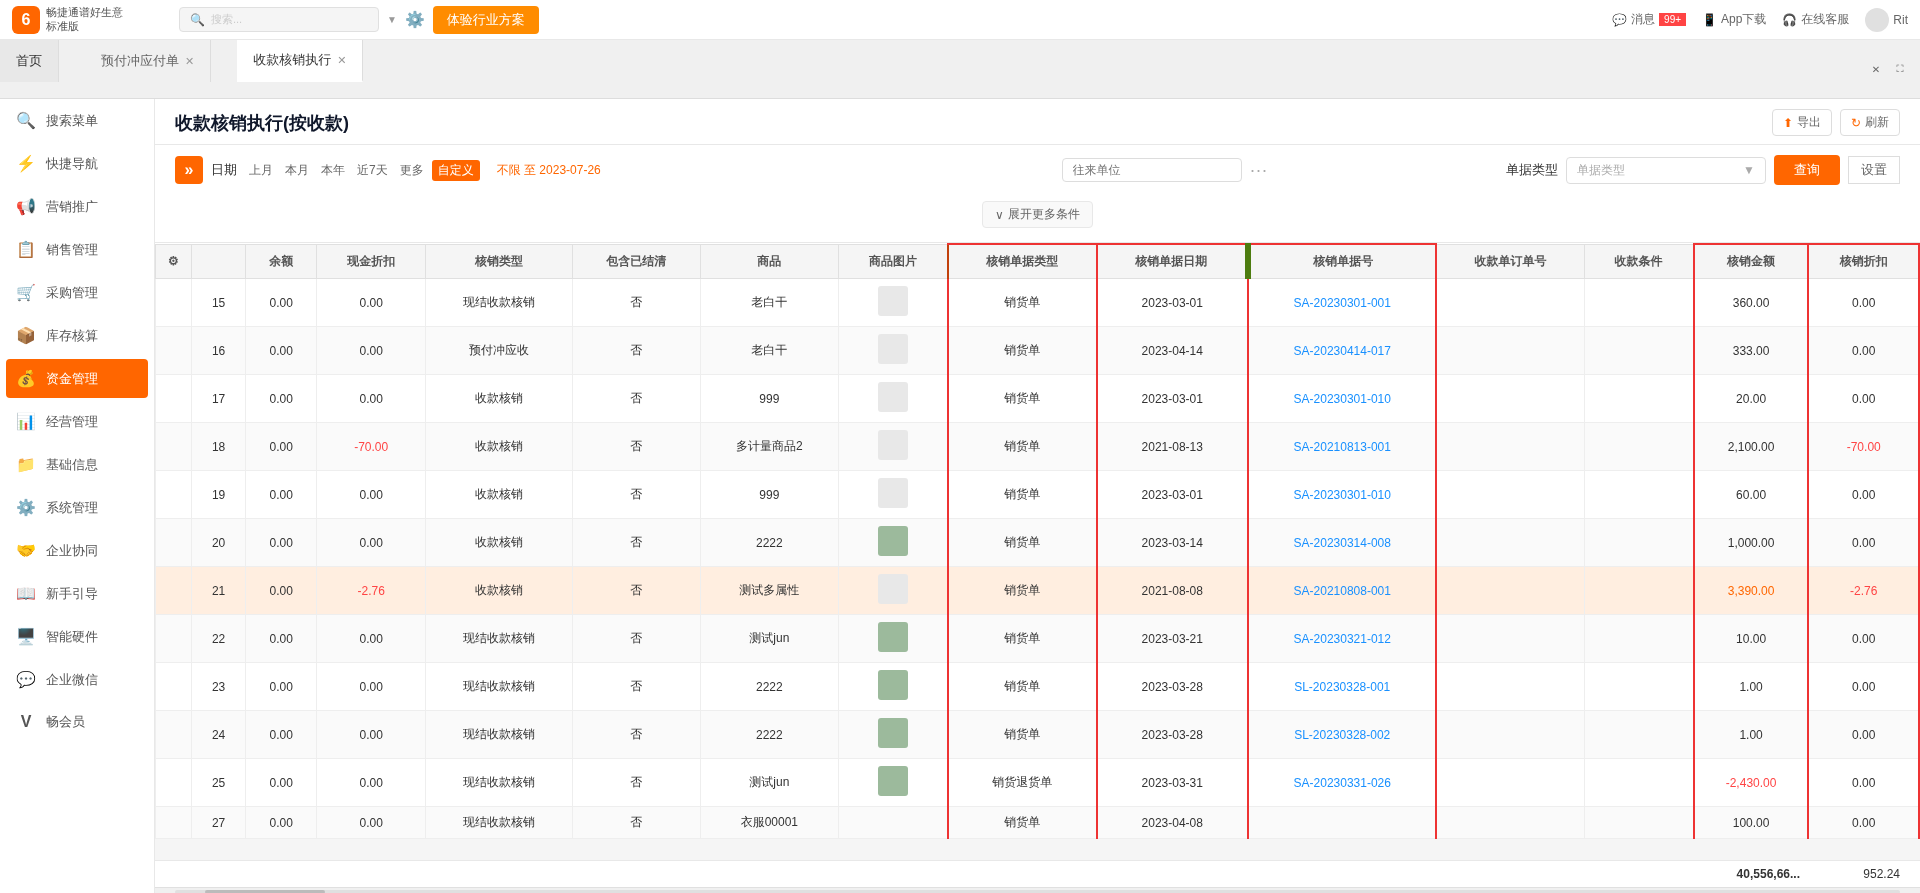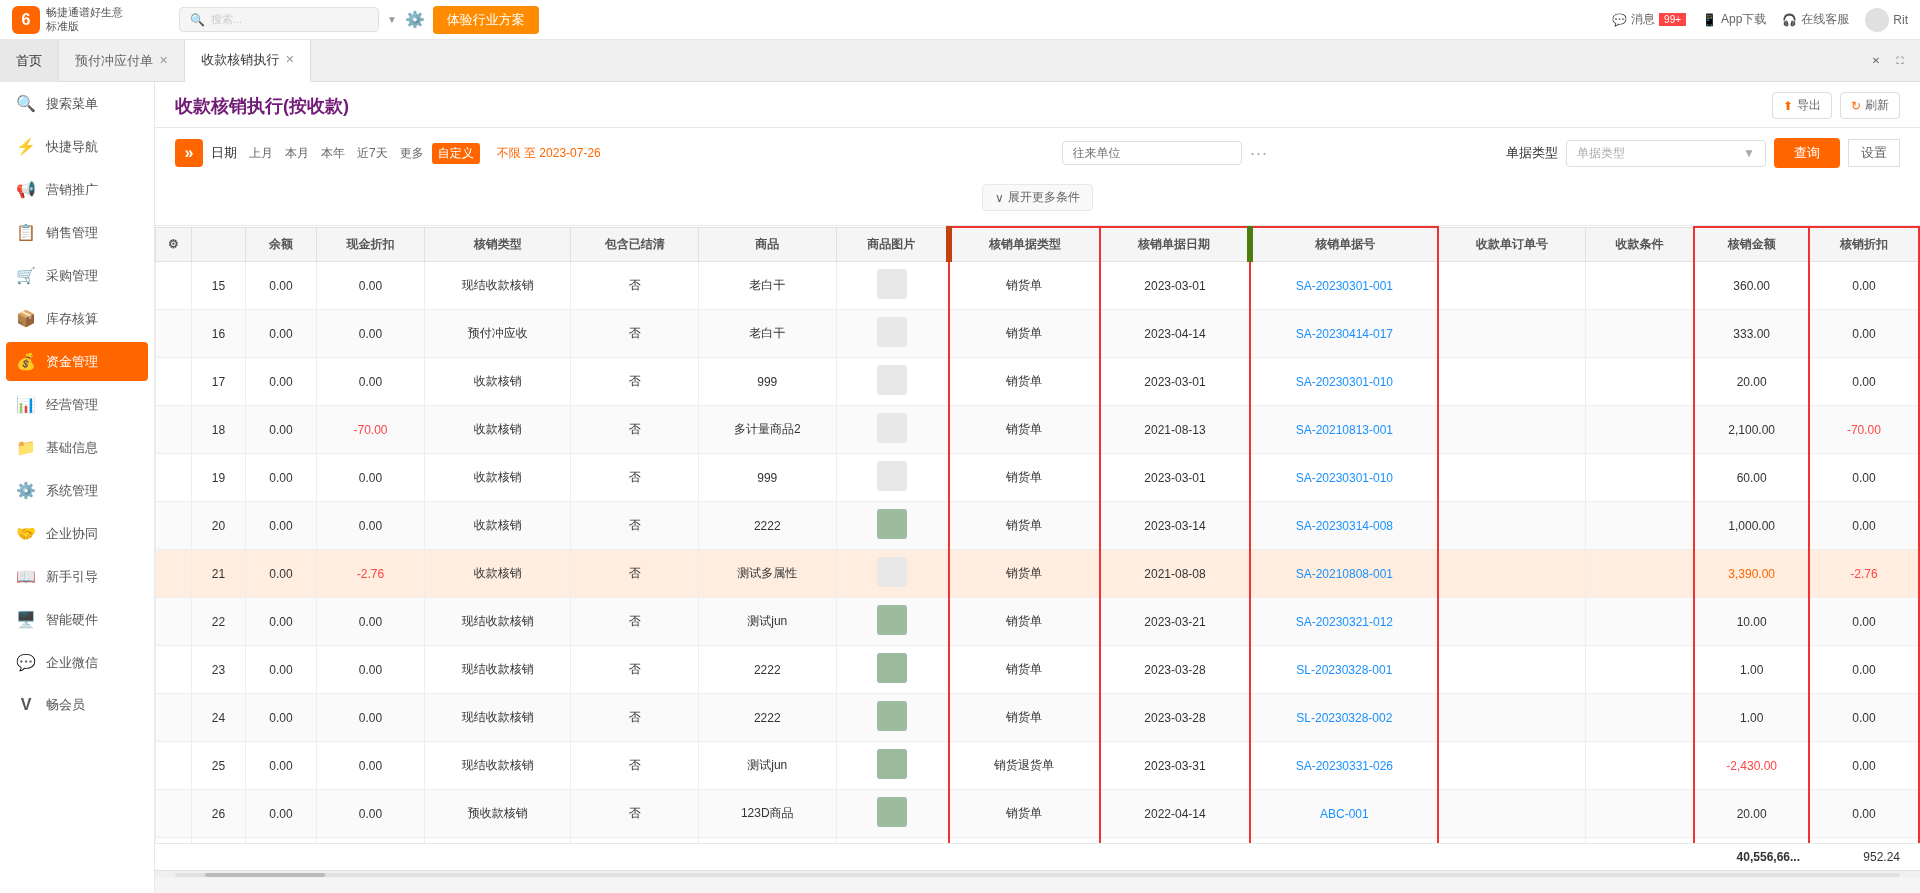"首页" .nav-tabs { align-items: center -> none; gap: none -> 26px; height: 42px -> 59px }
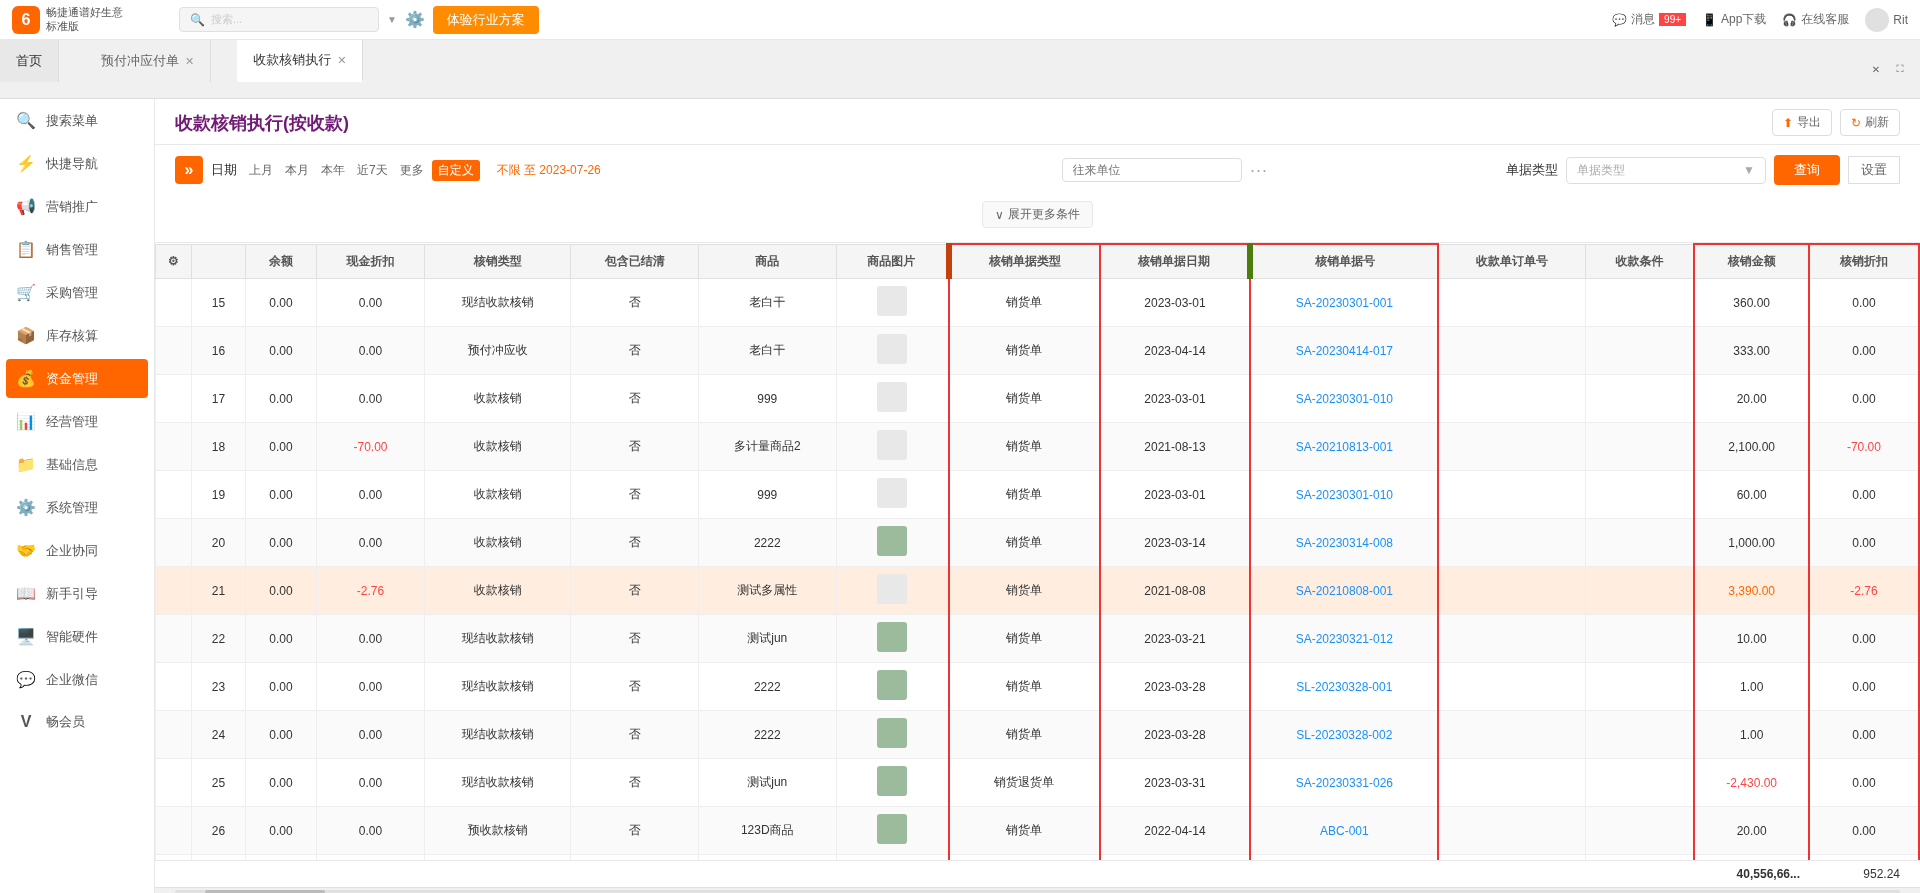"收款核销执行(按收款)" .page-title { color: #701a75 -> #0f172a }
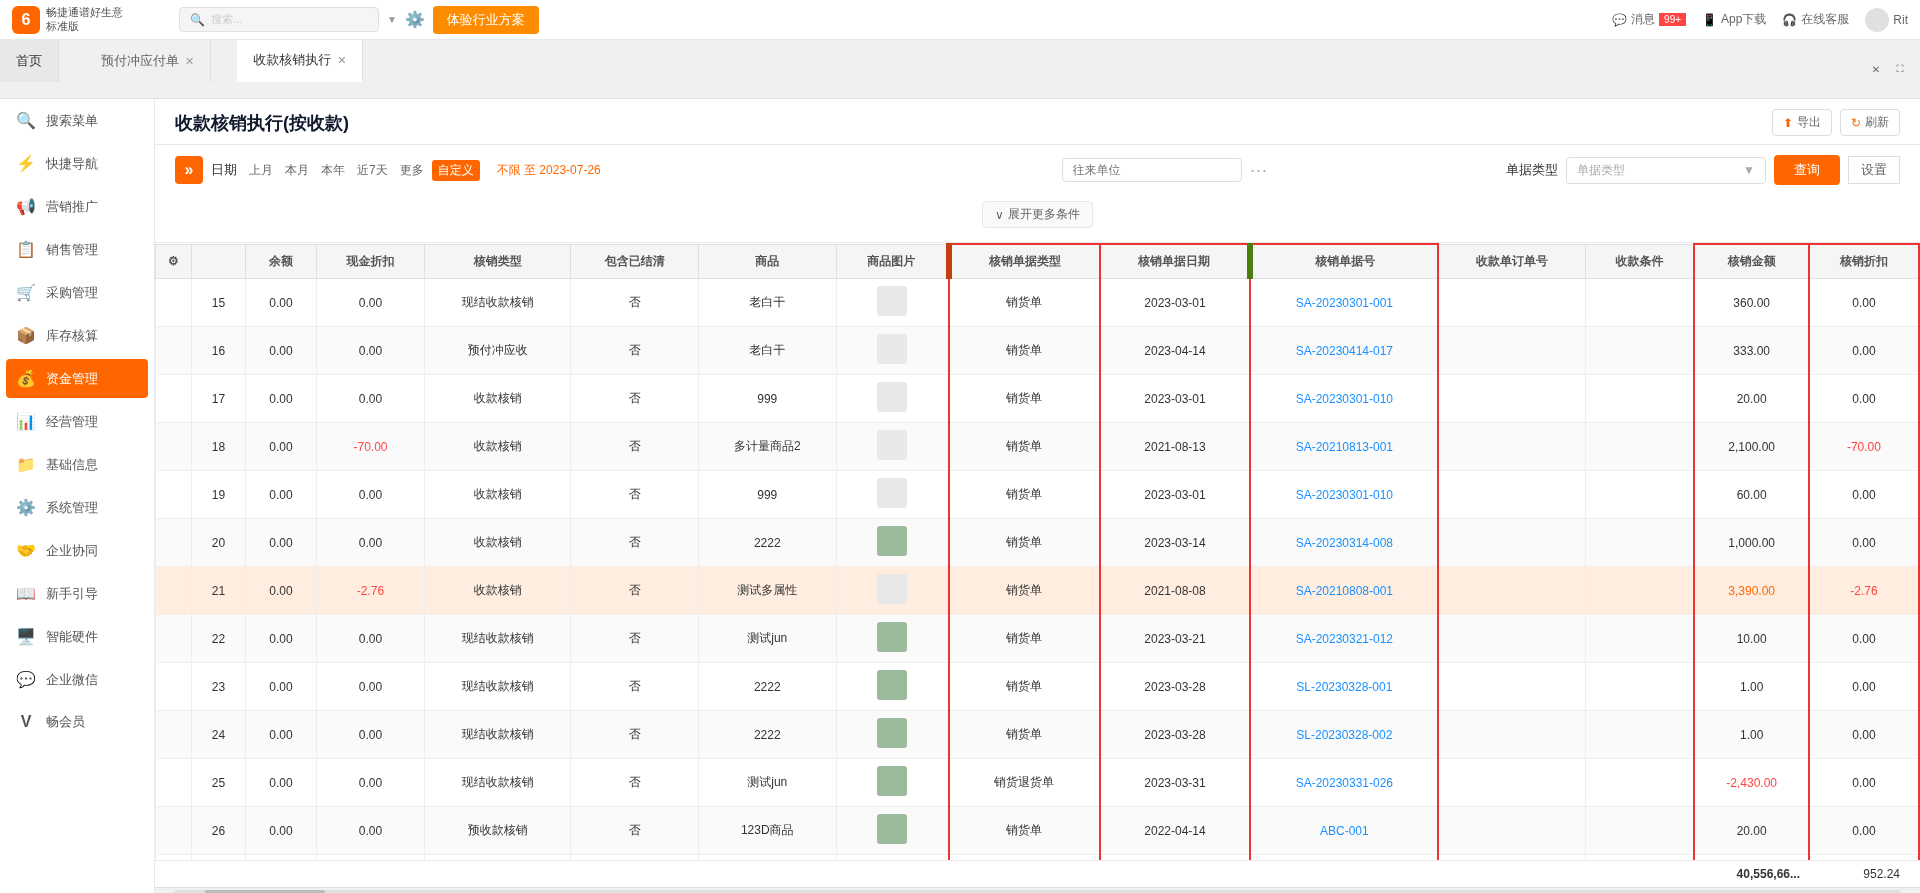"核销单据类型" th { border-left: 6px solid #c2410c -> 2px solid #c2410c }
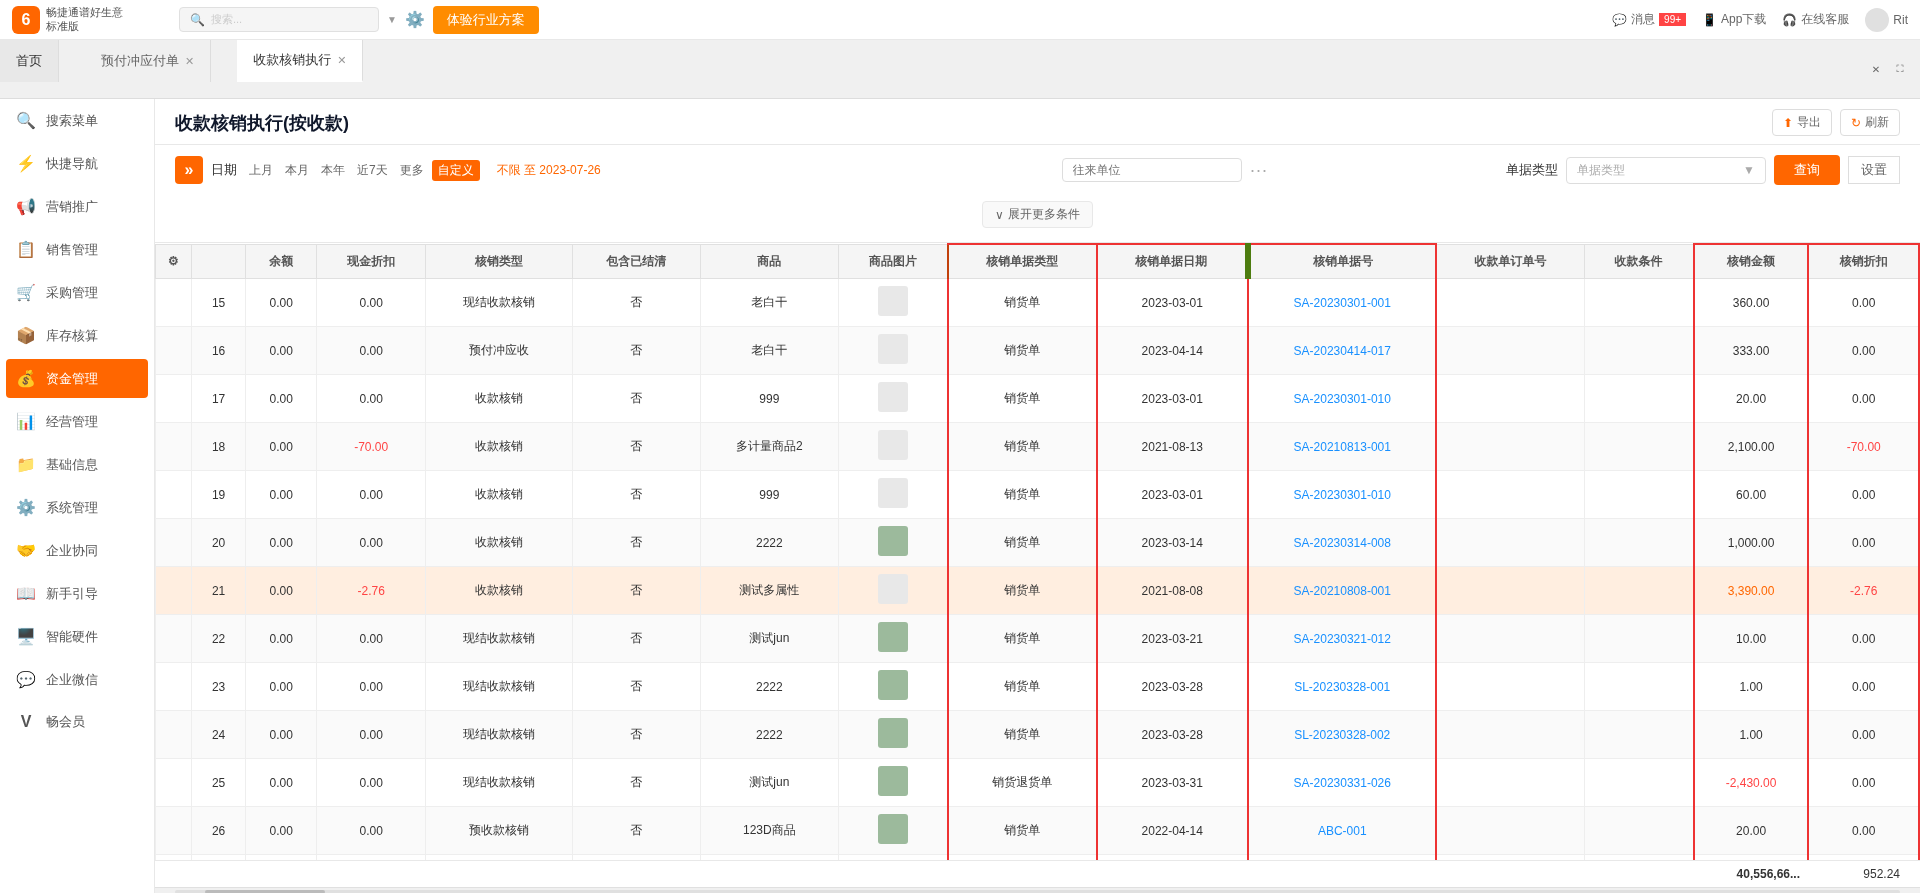"26" tr { html: <tr> <td></td> <td>26</td> <td>0.00</td> <td>0.00</td> <td>预收款核销</td> <td>否</td> <td>123D商品</td> <td><div></div></td> <td>销货单</td> <td>2022-04-14</td> <td><a>ABC-001</a></td> <td></td> <td></td> <td>20.00</td> <td>0.00</td> </tr> -> none }
